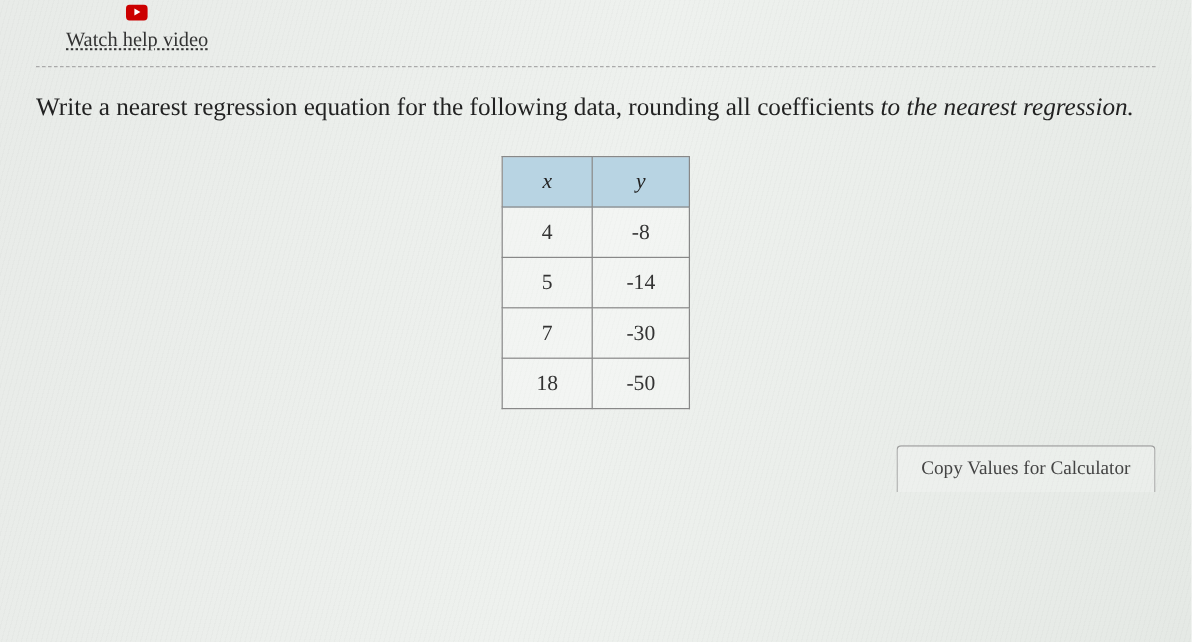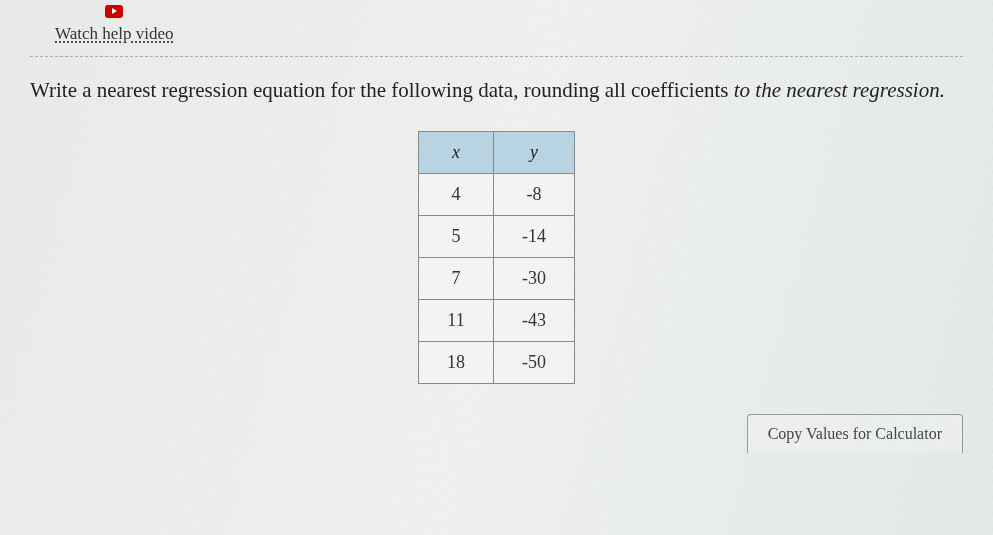"11" tr { html: <tr> <td>11</td> <td>-43</td> </tr> -> none }
